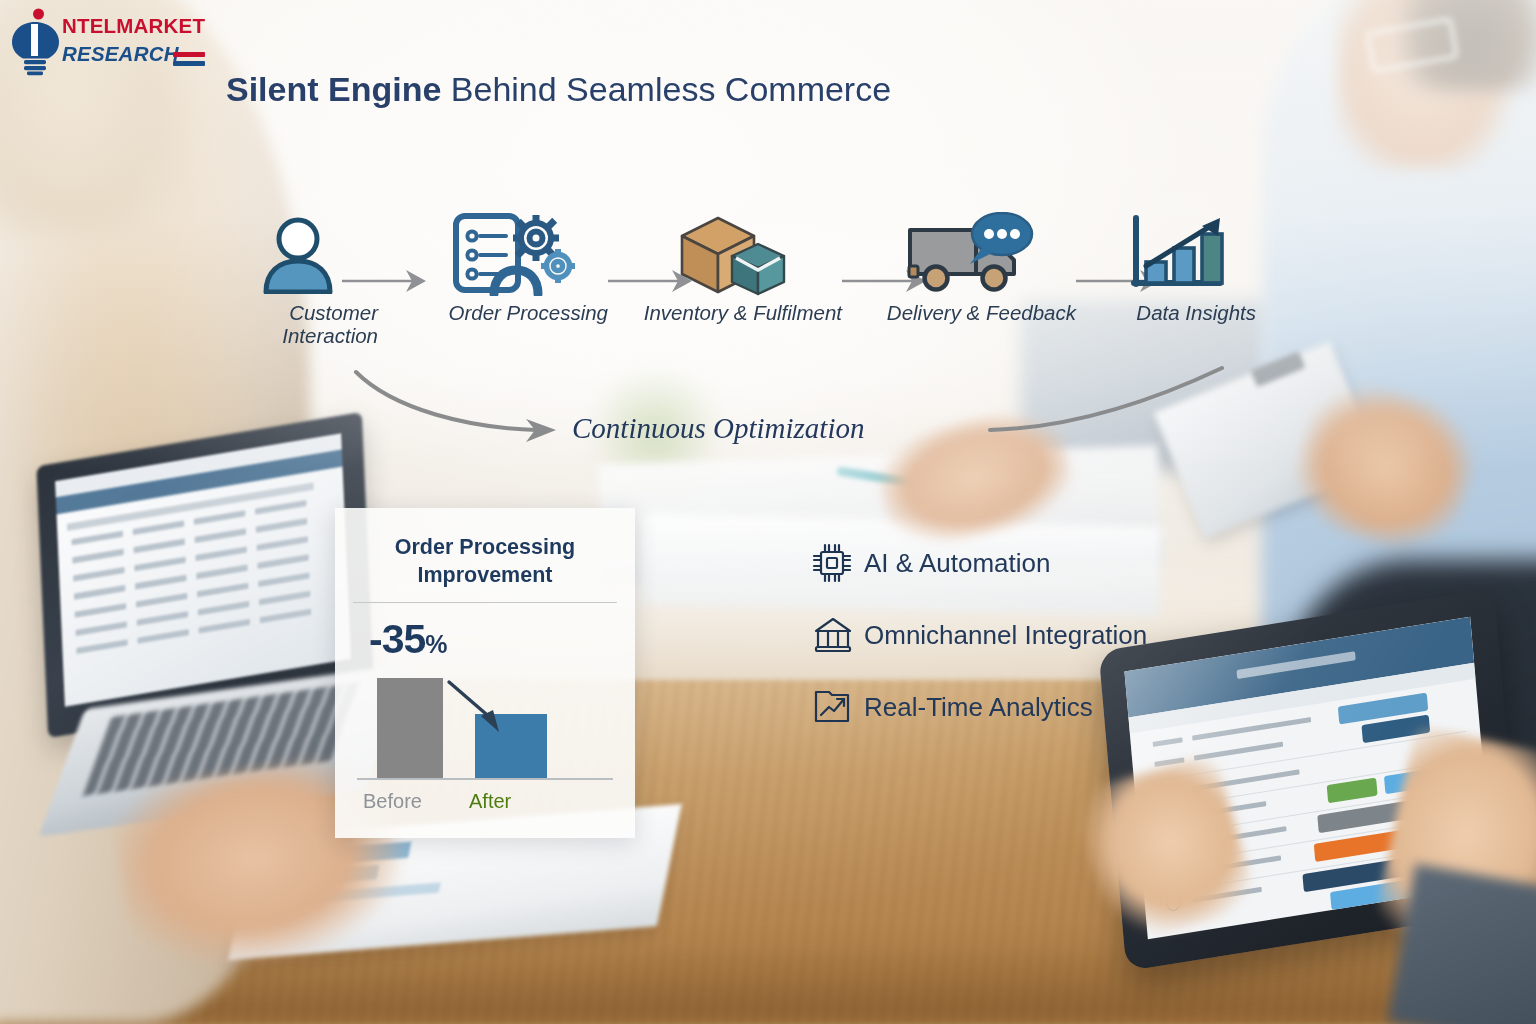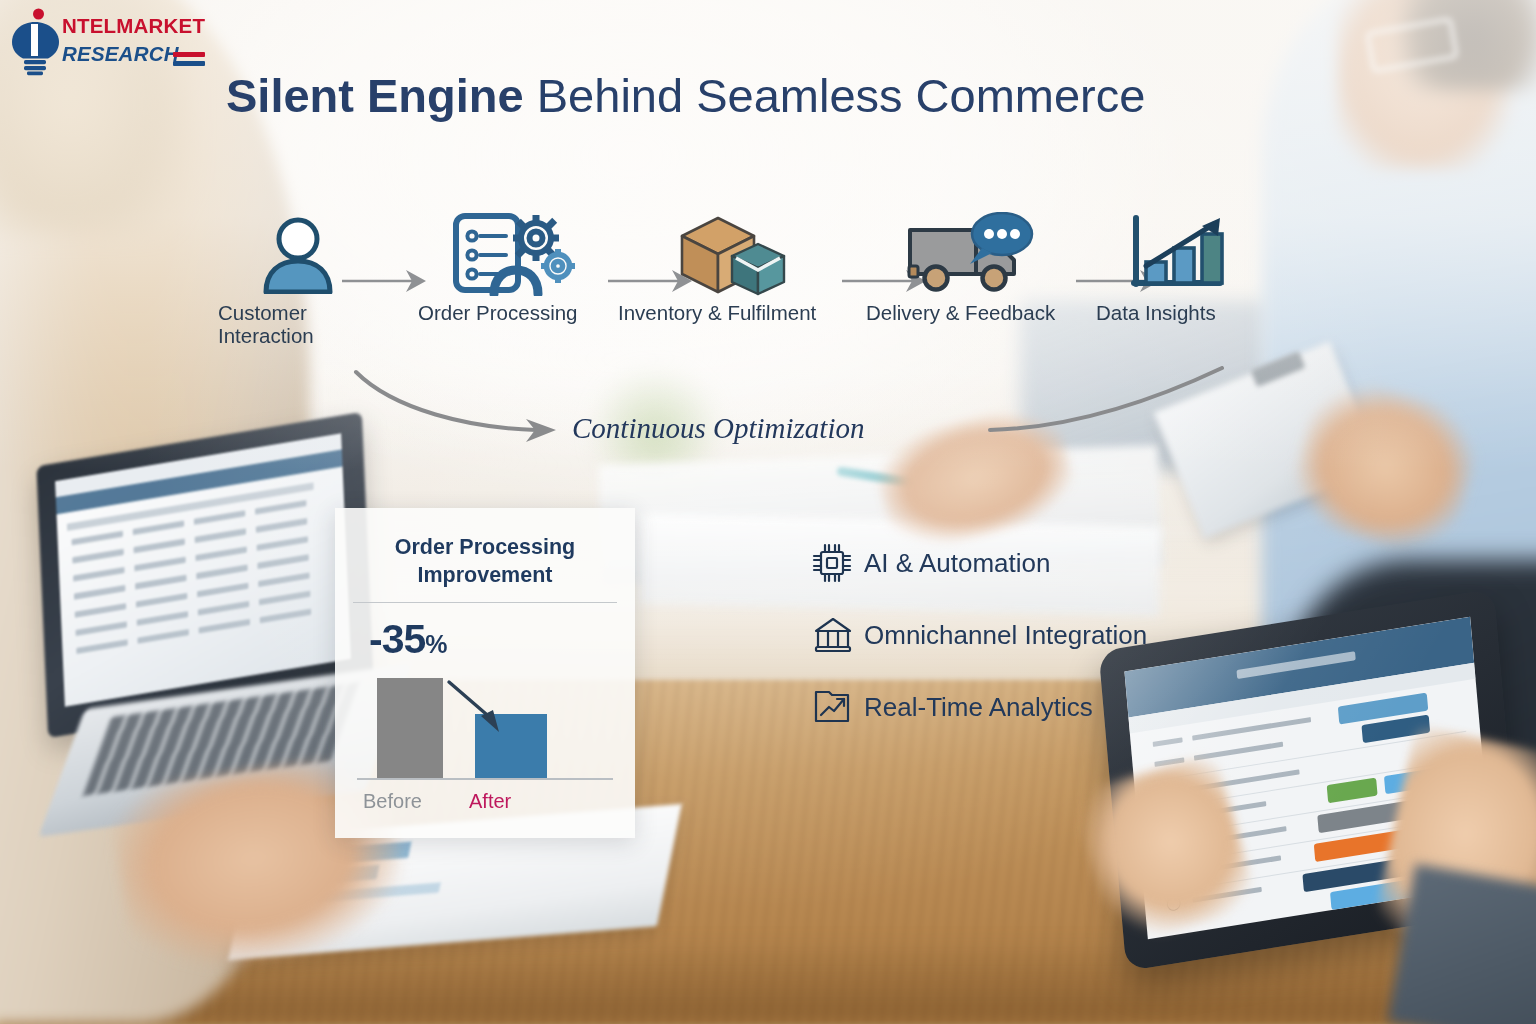"Silent Engine Behind Seamless Commerce" .title { font-size: 47px -> 34px }
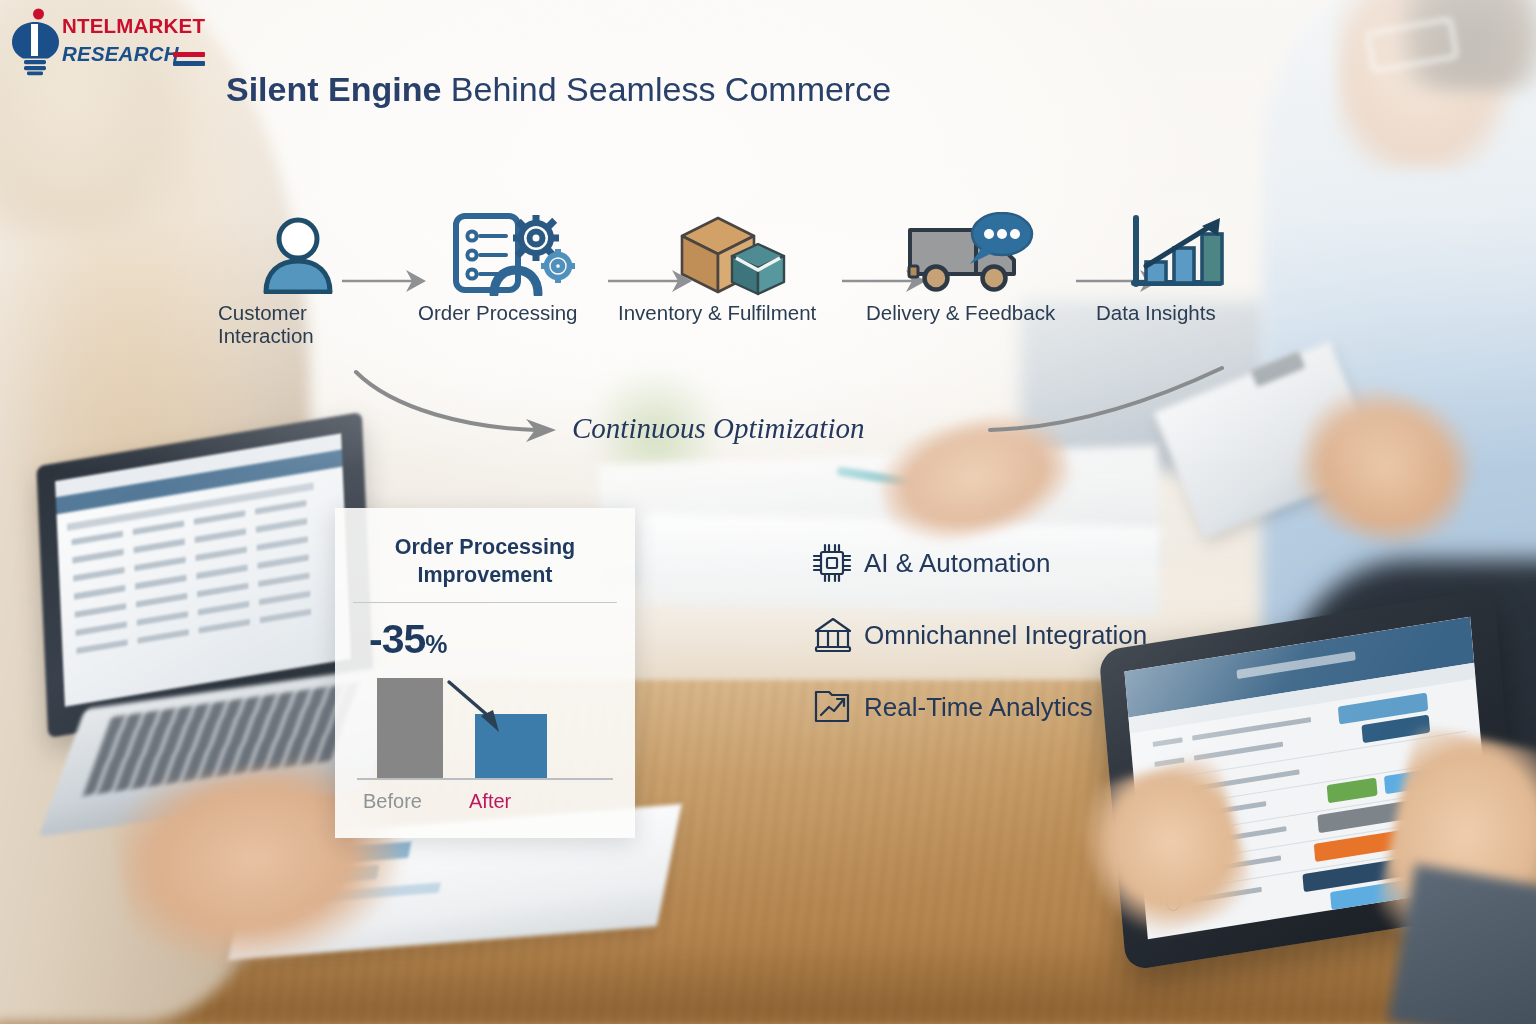"Customer" .step { font-style: none -> italic; text-align: left -> right }
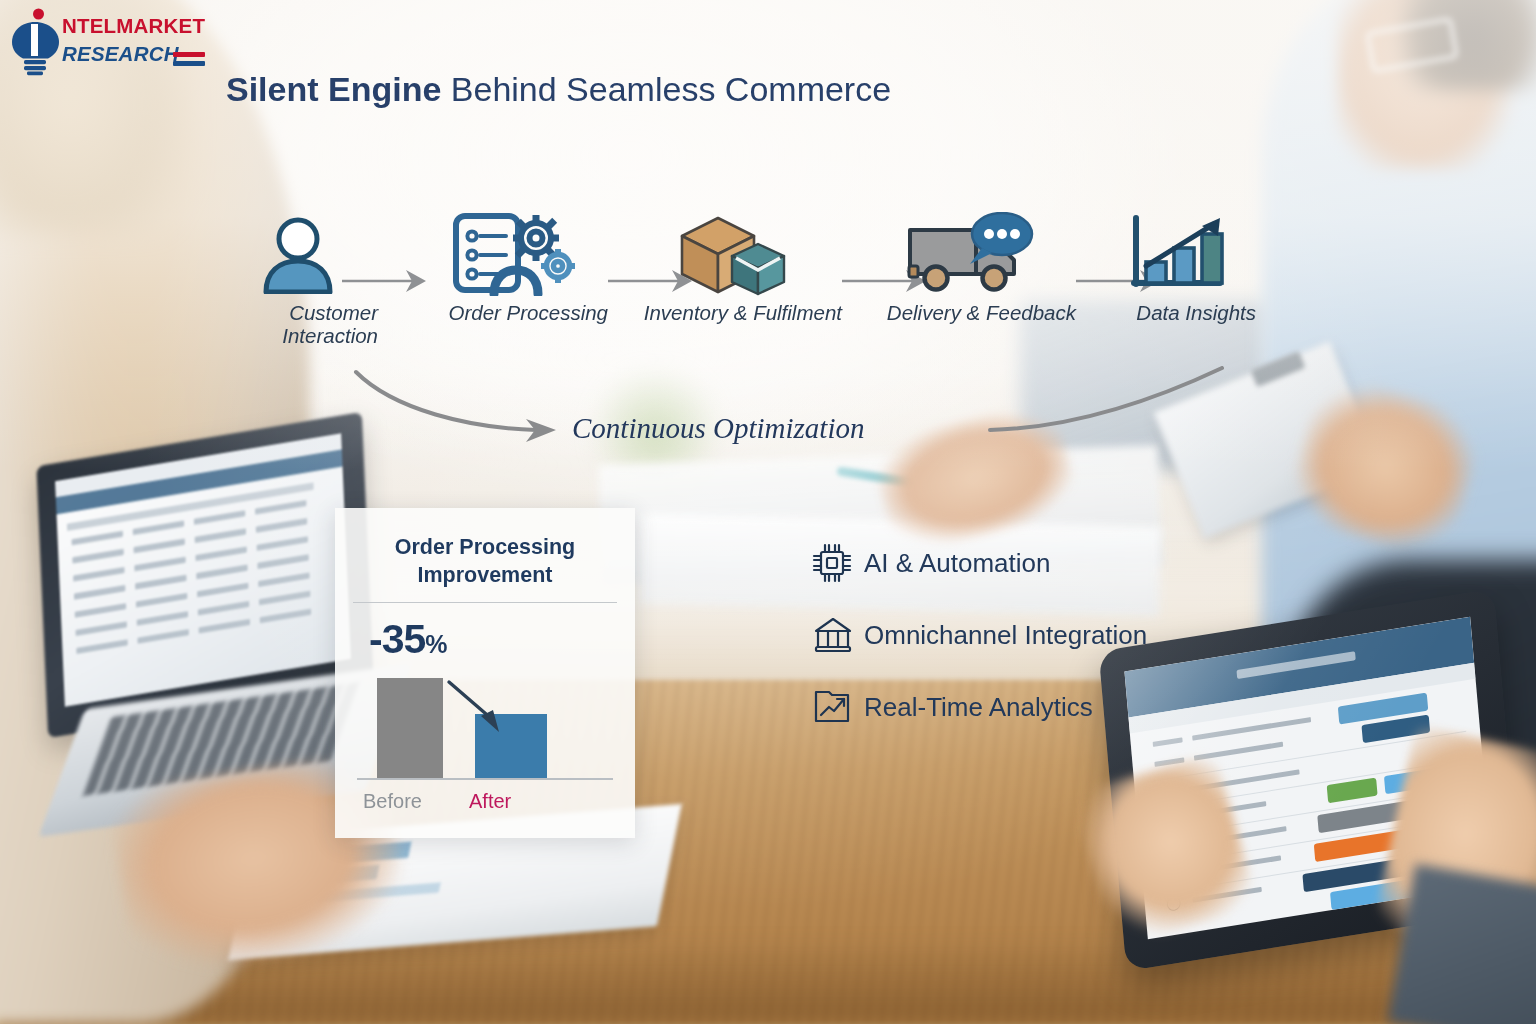"After" .cat-after { color: #be185d -> #4d7c0f }
